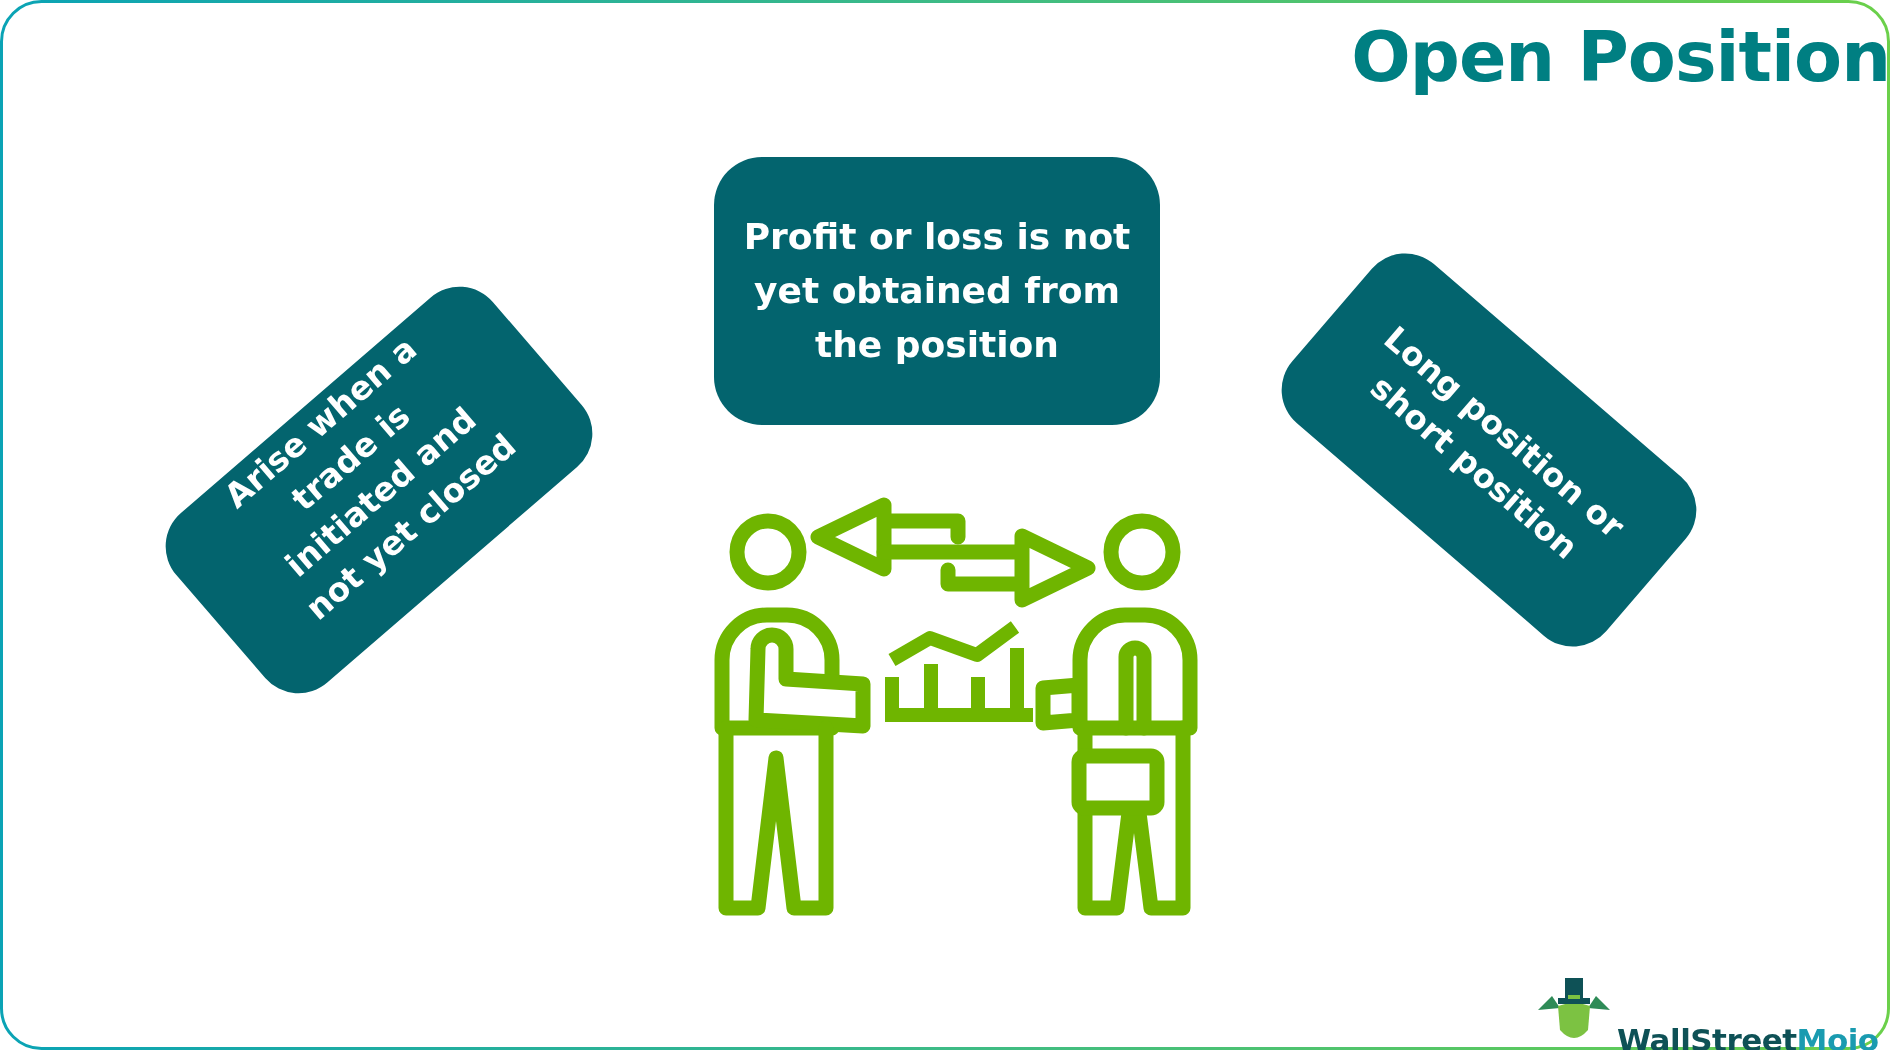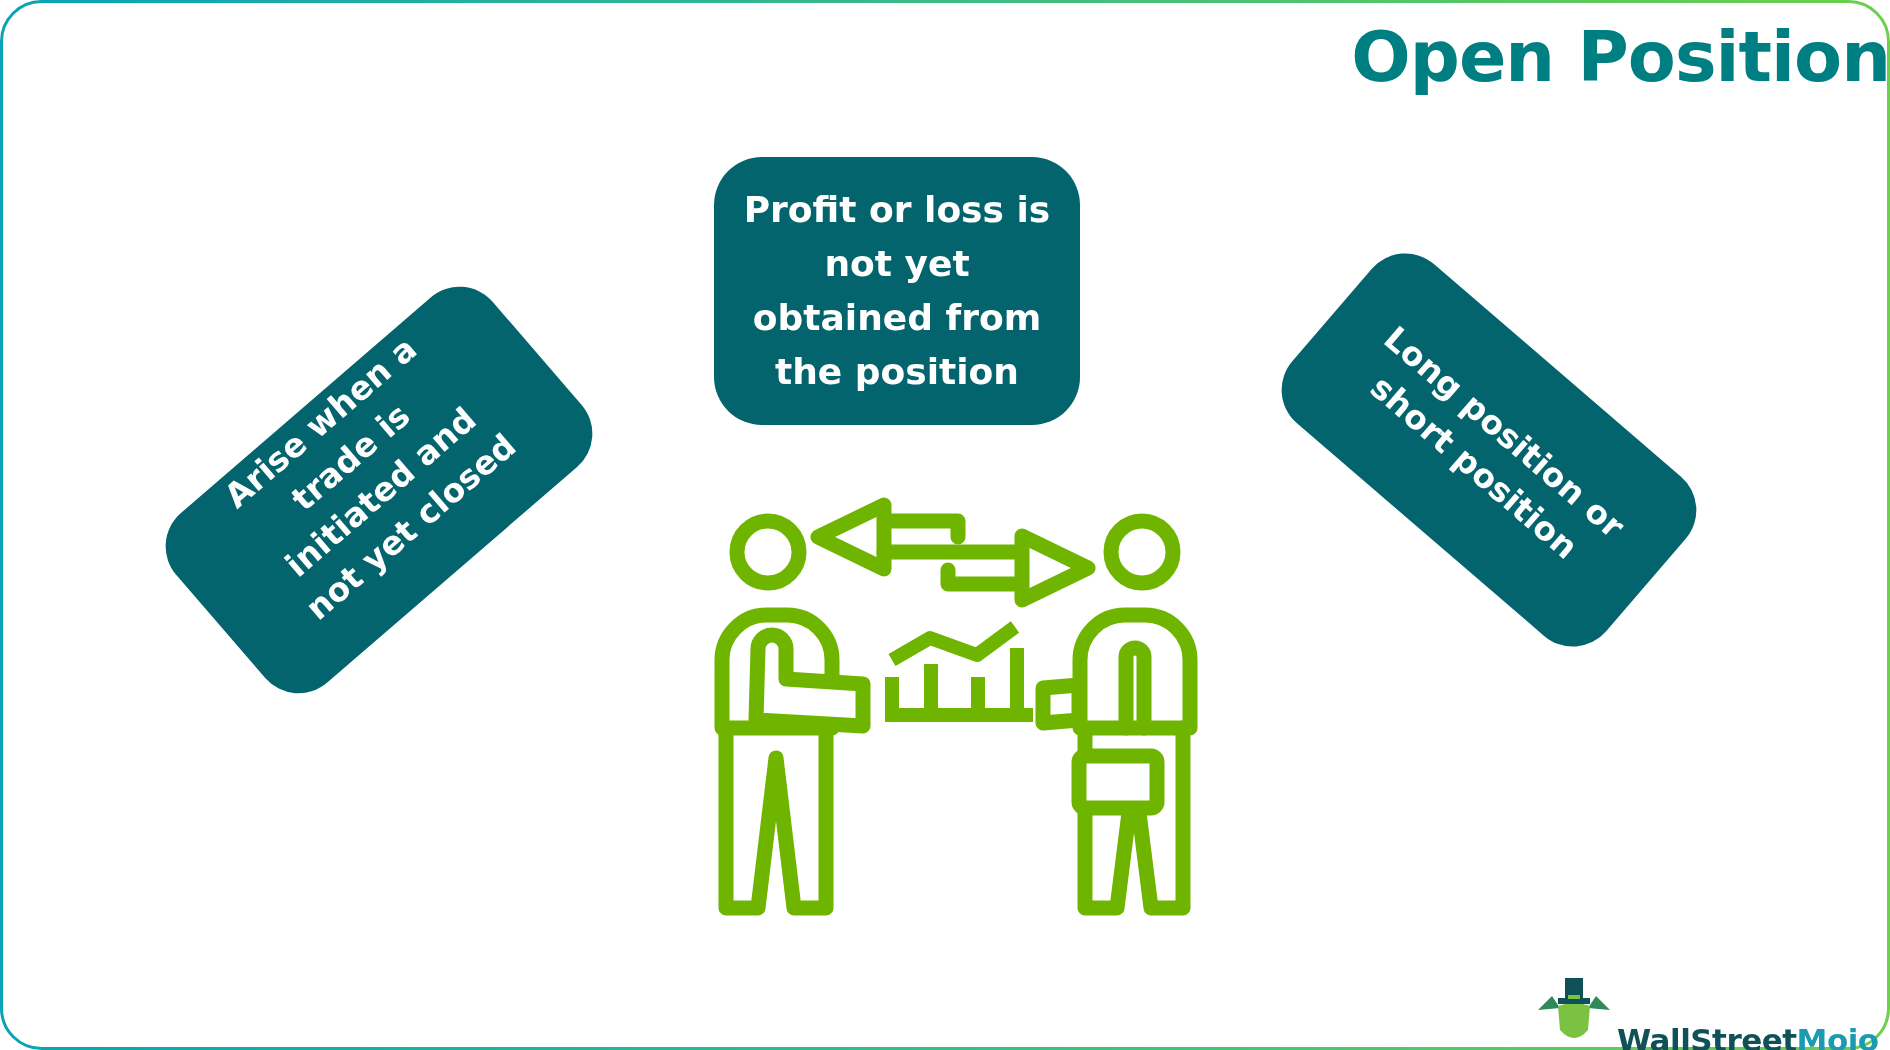"Profit or loss is not" .card-center { width: 366px -> 446px }
